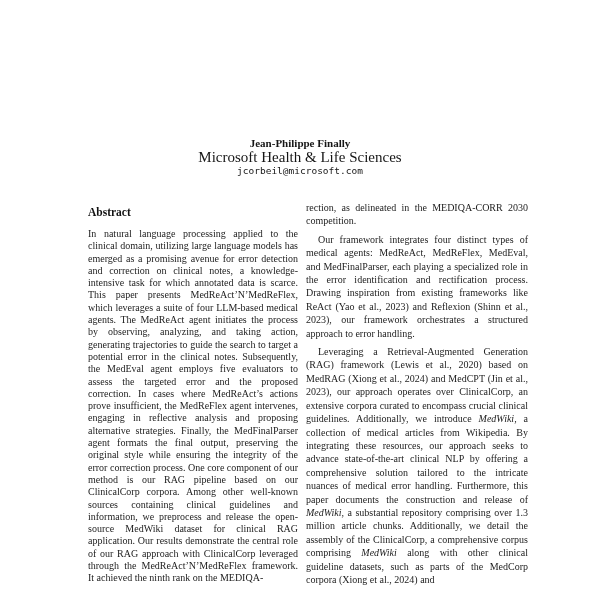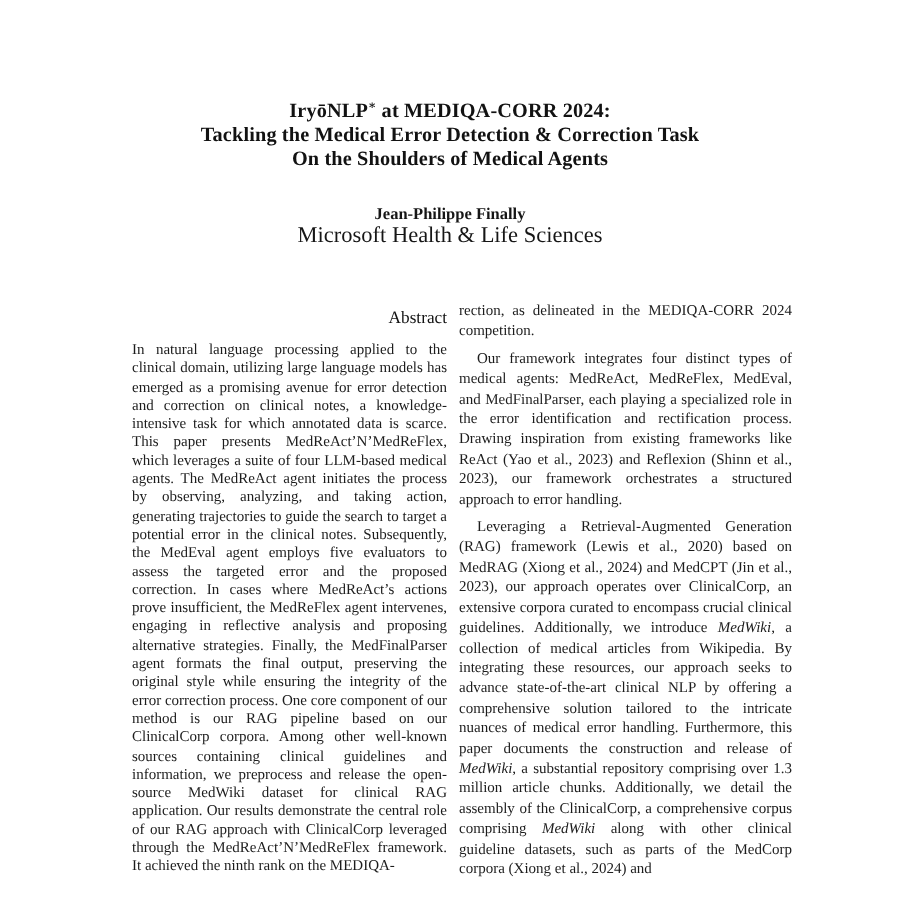"IryōNLP∗ at MEDIQA-CORR 2024:" div.title-block { html: <div> <div><span>Iryō</span><span>NLP</span><sup>∗</sup><span> at MEDIQA-CORR 2024:</span></div> <div>Tackling the Medical Error Detection &amp; Correction Task</div> <div>On the Shoulders of Medical Agents</div> </div> -> none }
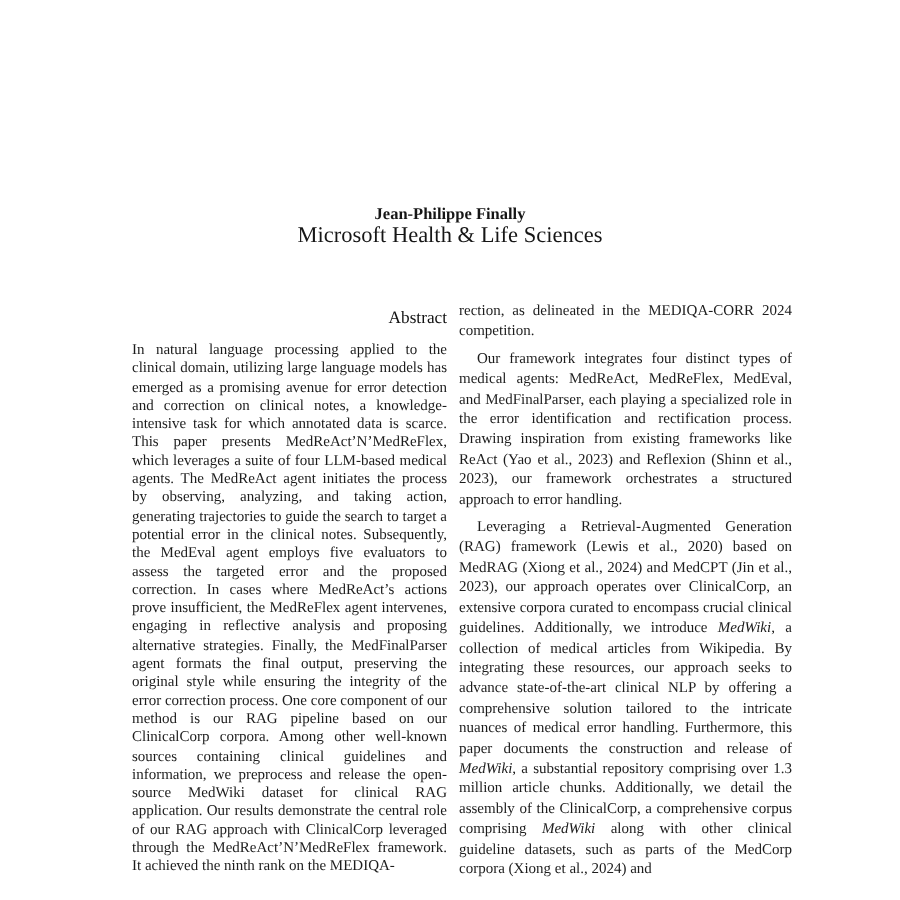"jcorbeil@microsoft.com" div.author-email { html: none -> <div>jcorbeil@microsoft.com</div> }
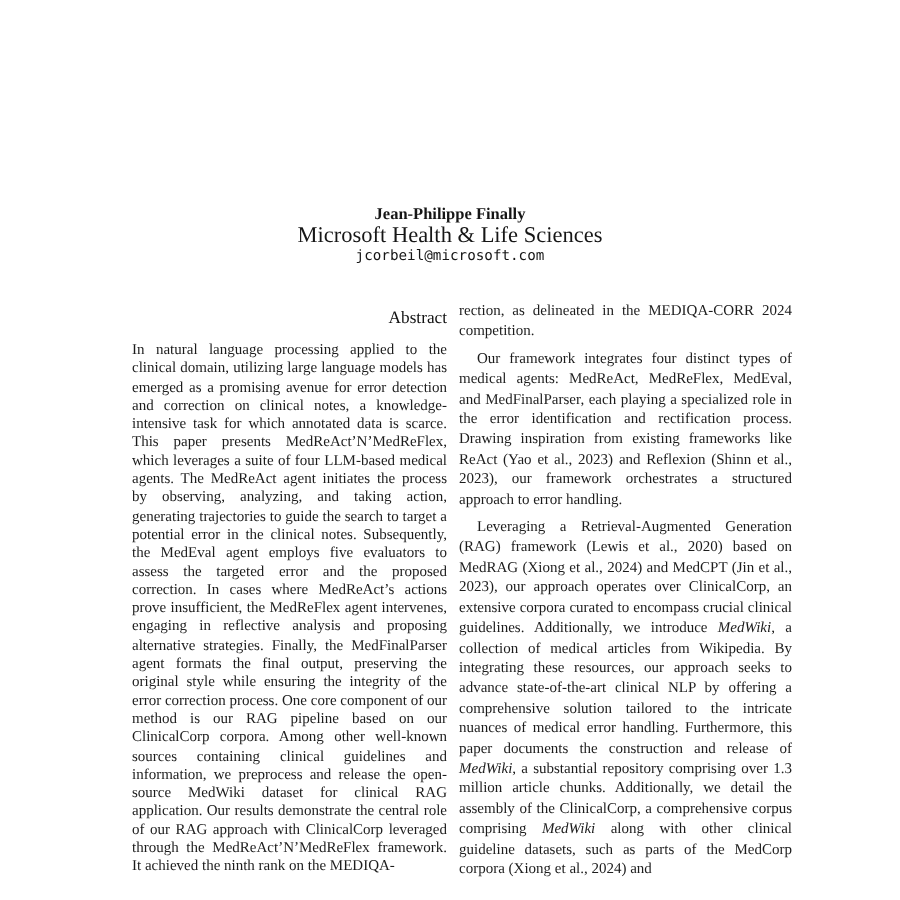"Abstract" .abstract-heading { font-weight: normal -> bold; text-align: right -> left }
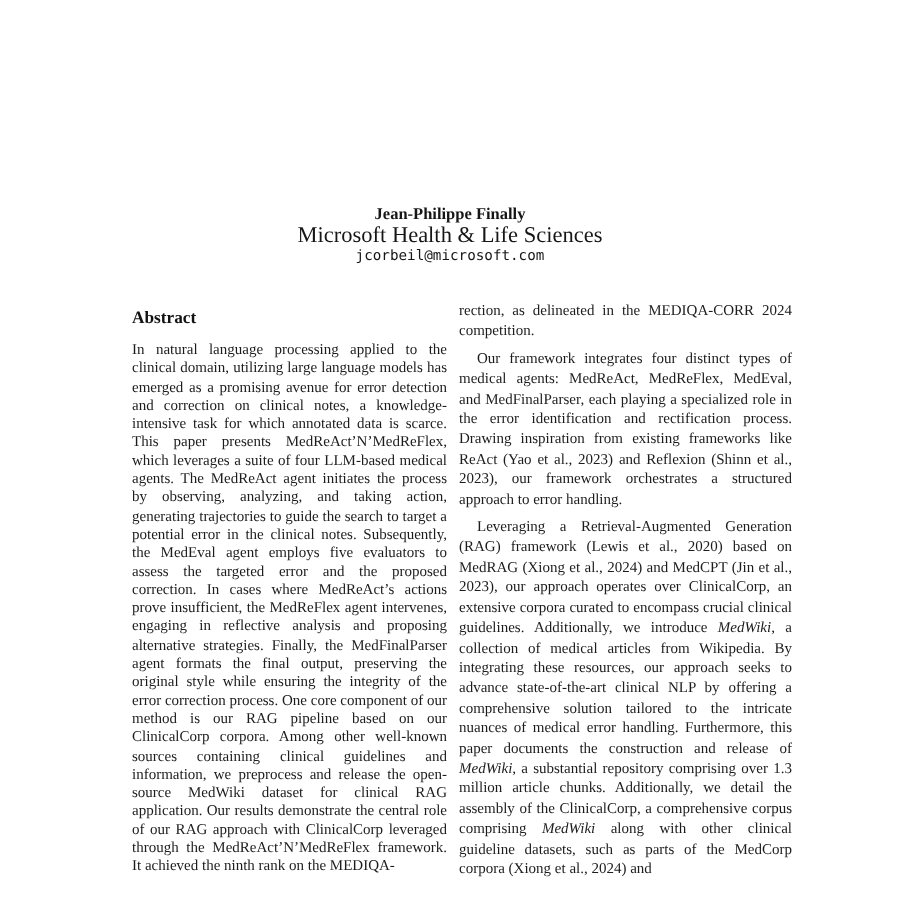"rection, as delineated in the" span { text: 2024 -> 2030 }
